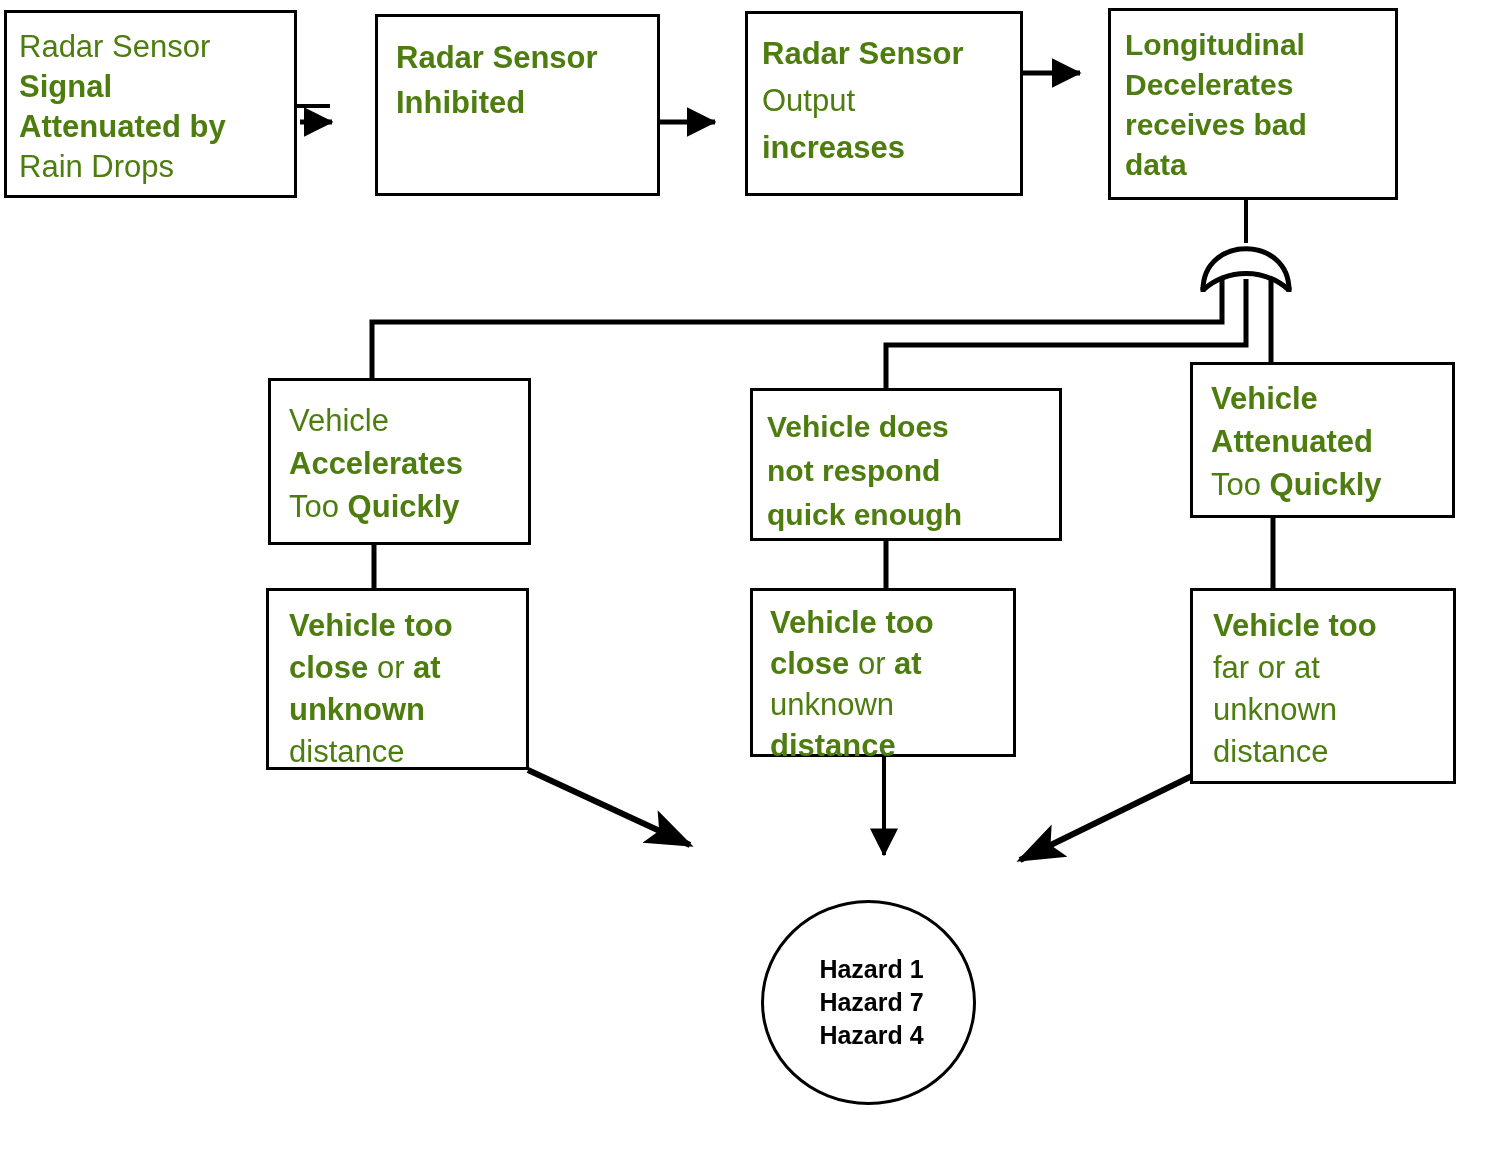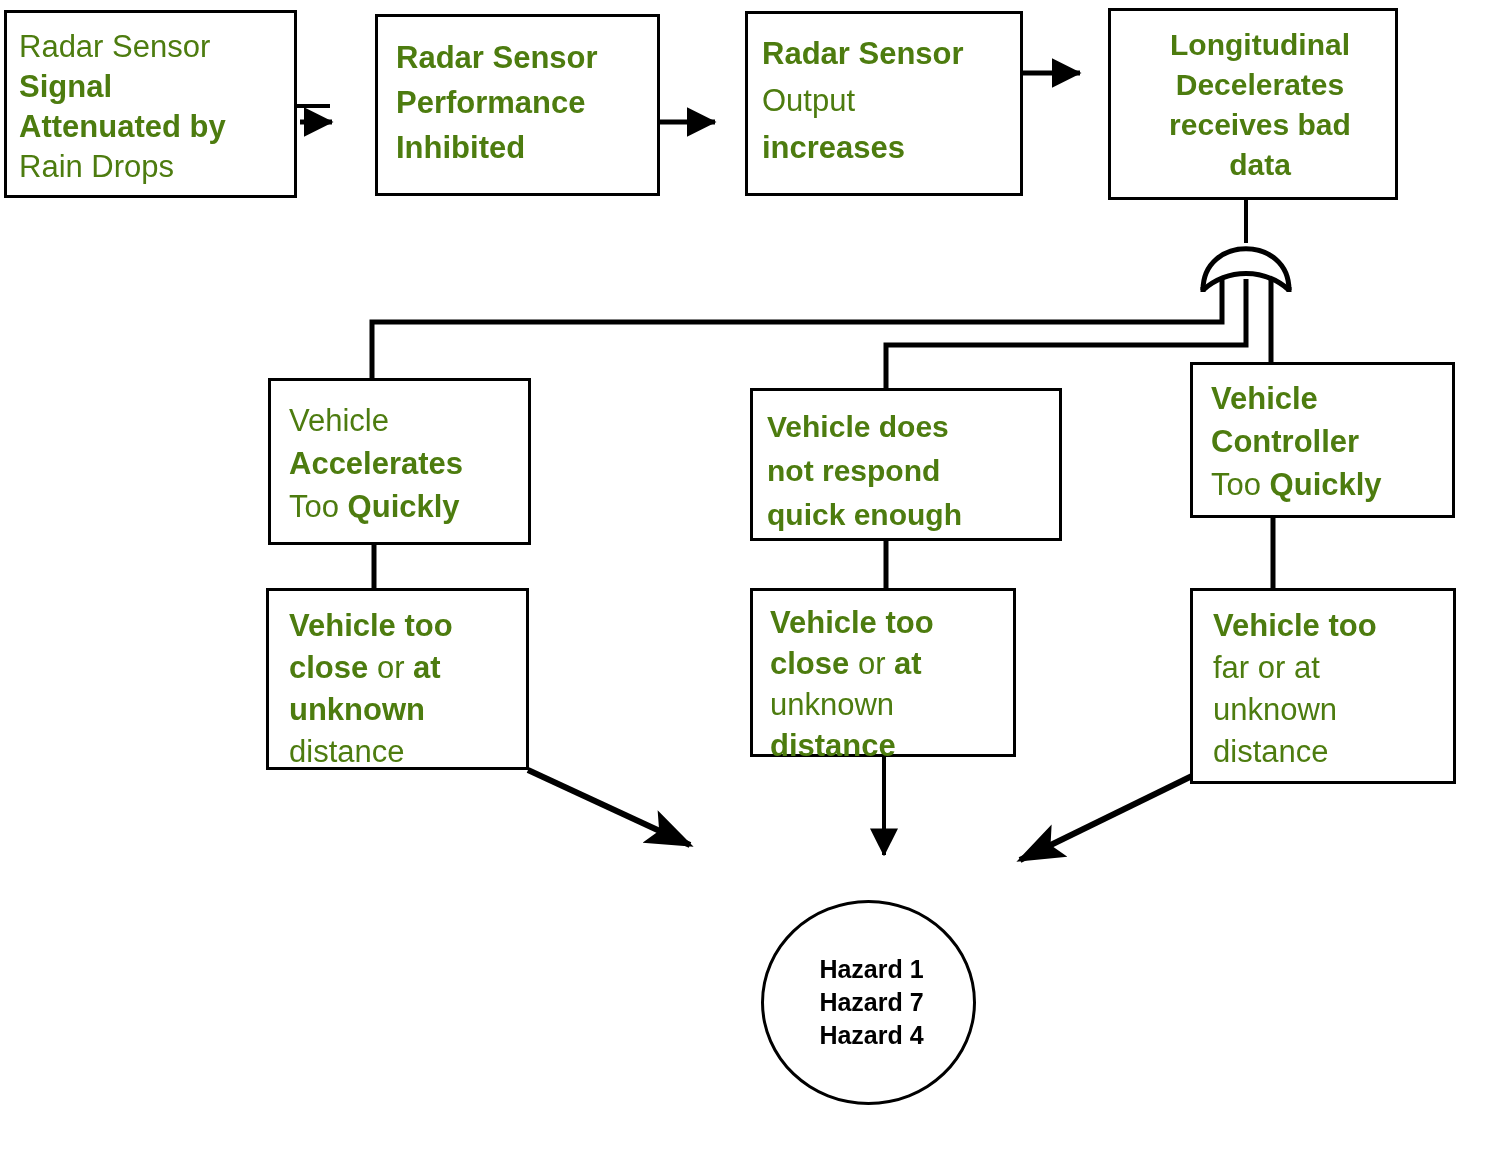"Longitudinal" div.box { text-align: center -> none }
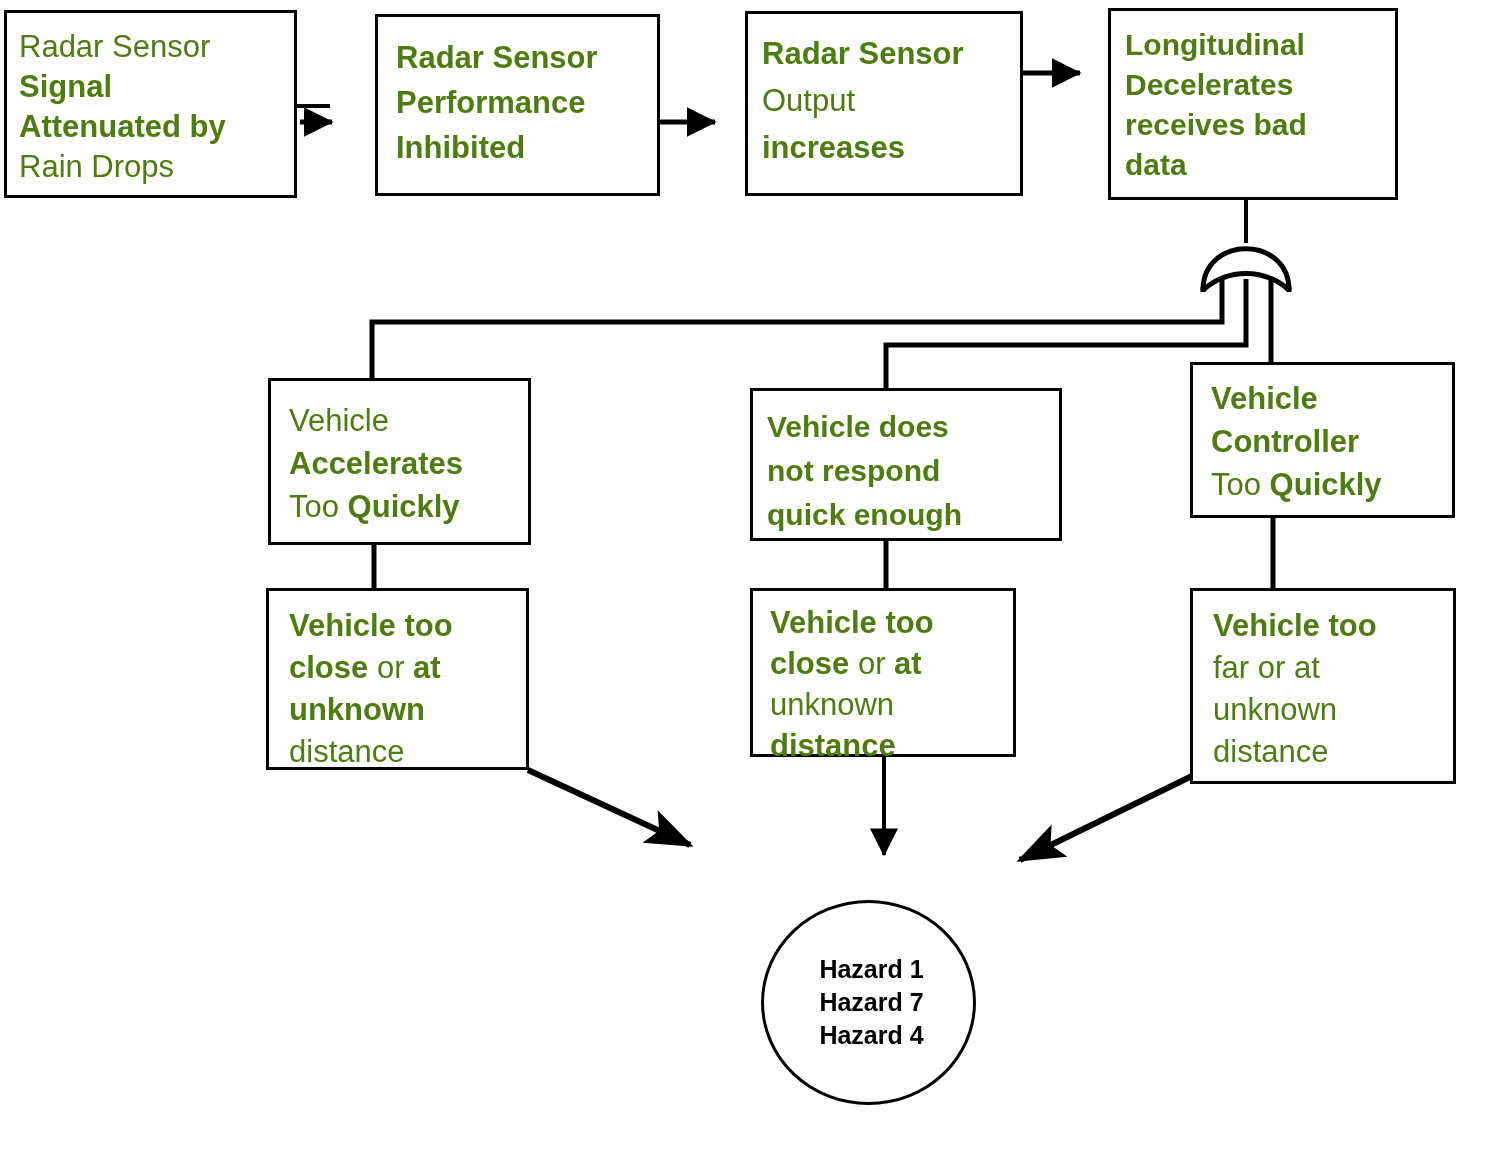"Performance" span.ln { html: <span><span>Performance</span></span> -> none }
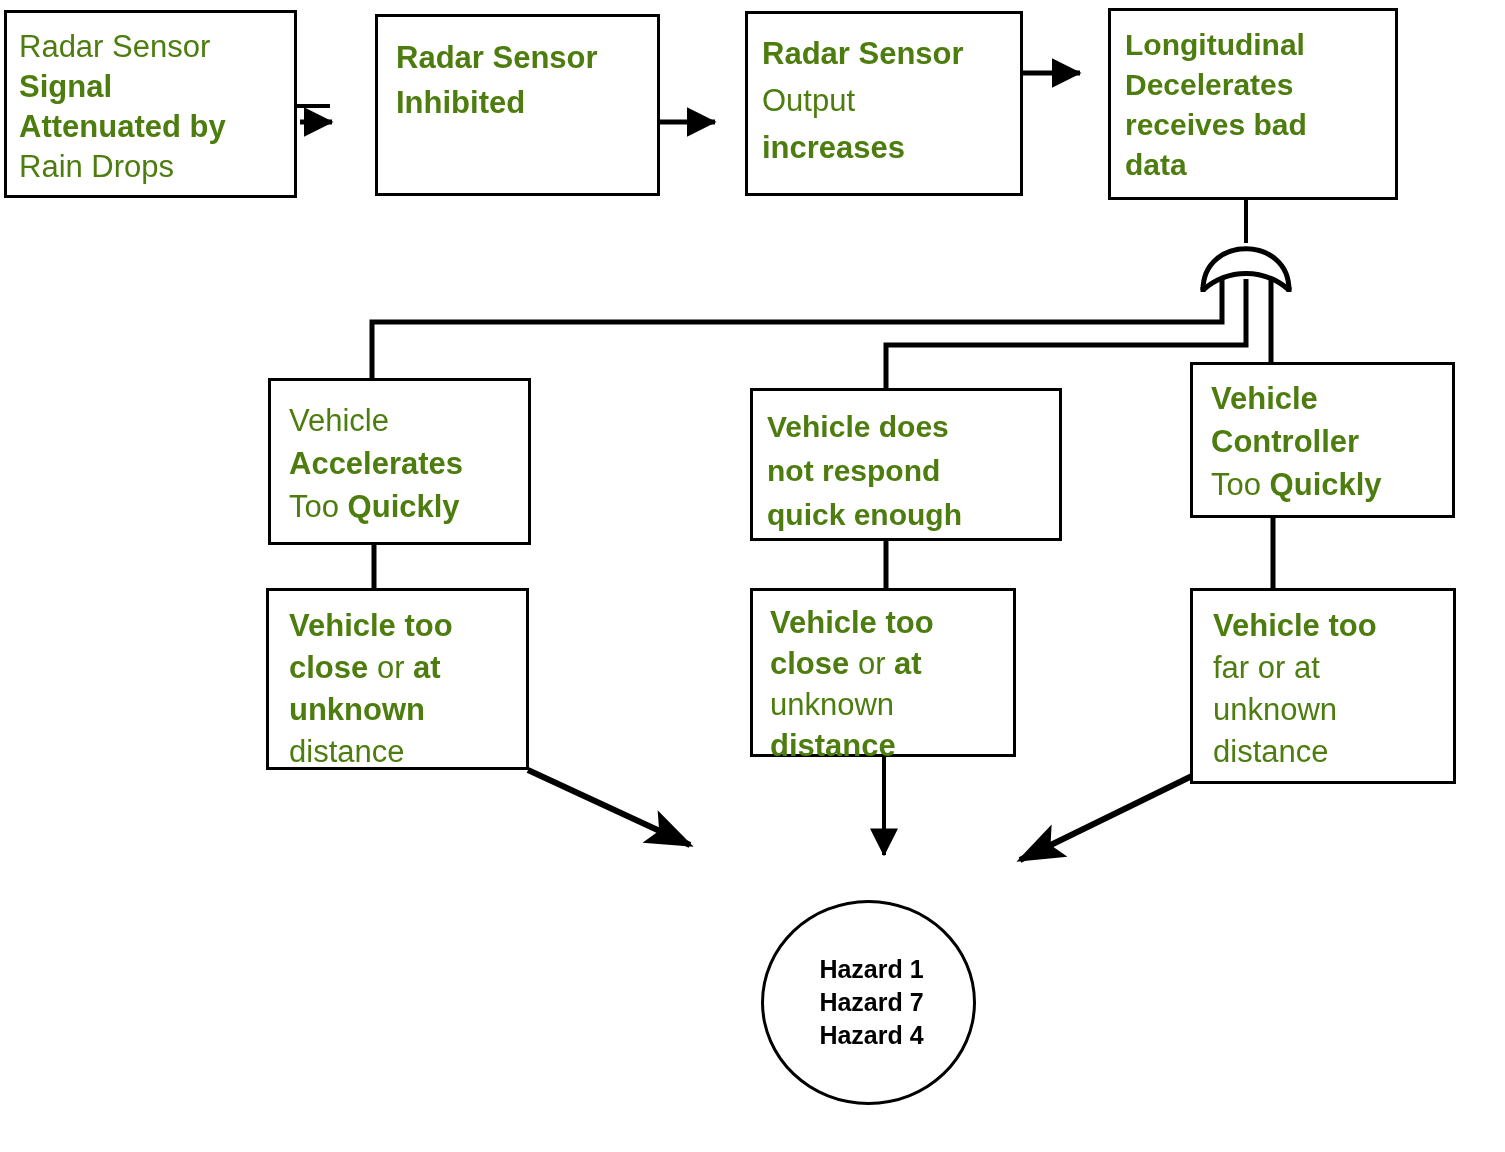"Controller" span.b { text: Controller -> Attenuated }
